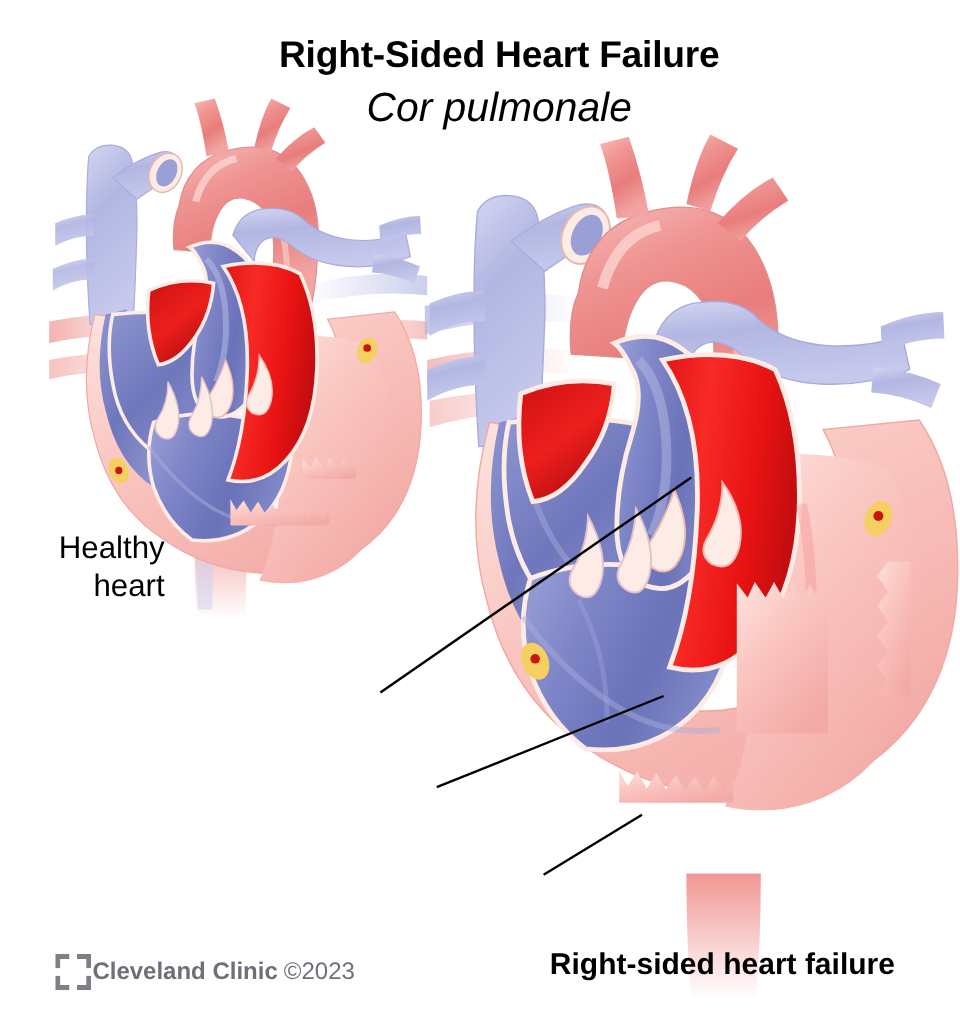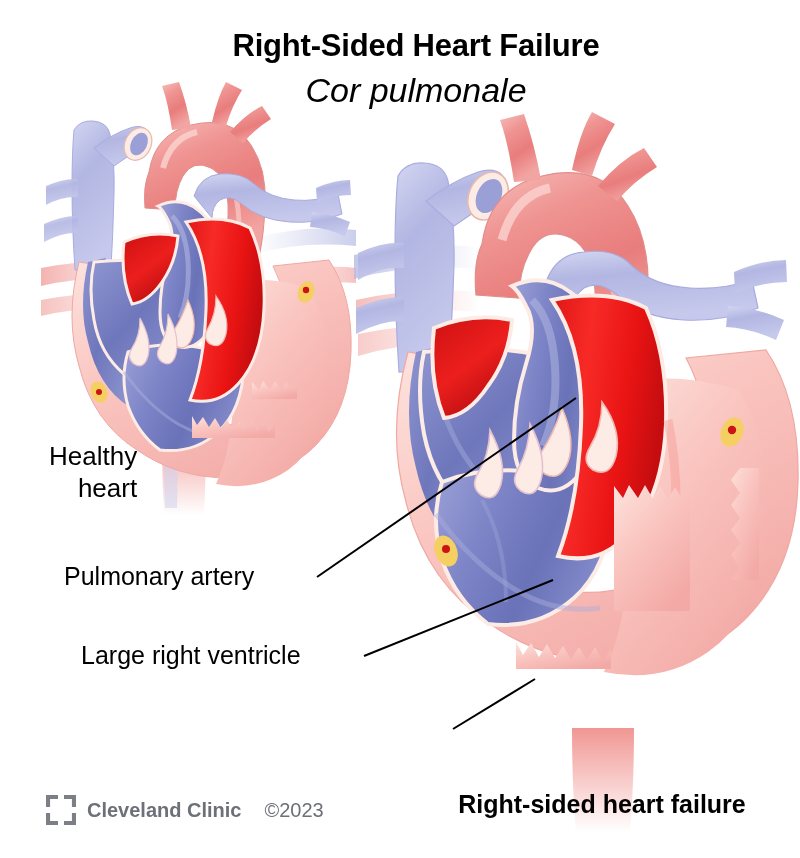"Pulmonary artery" div.lbl { html: <div>Pulmonary artery</div> -> none }
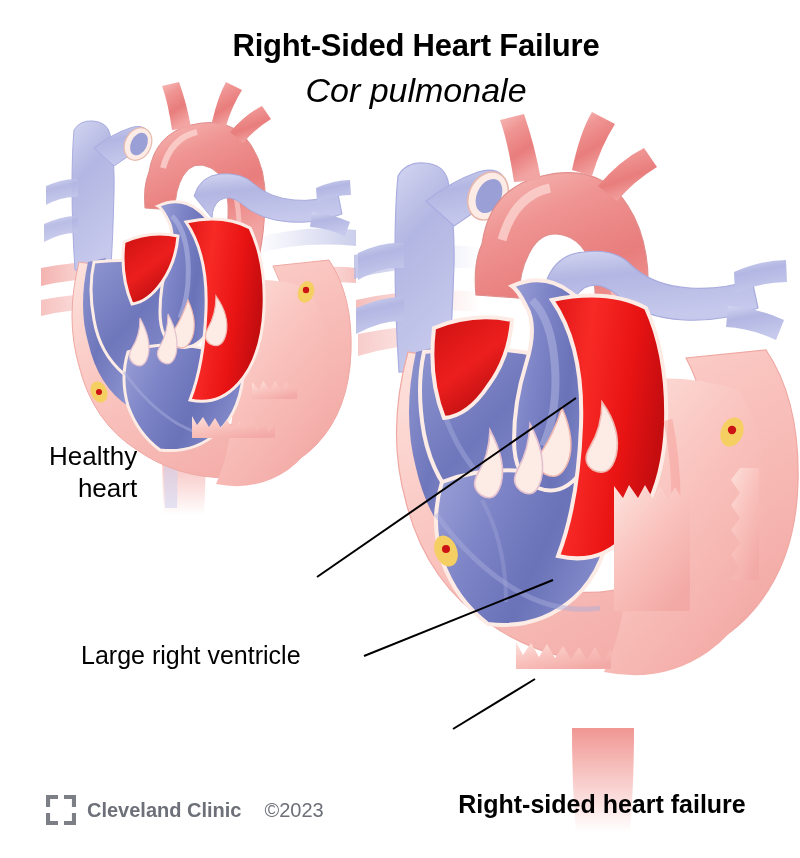"Large right ventricle" div.lbl { html: <div>Large right ventricle</div> -> none }
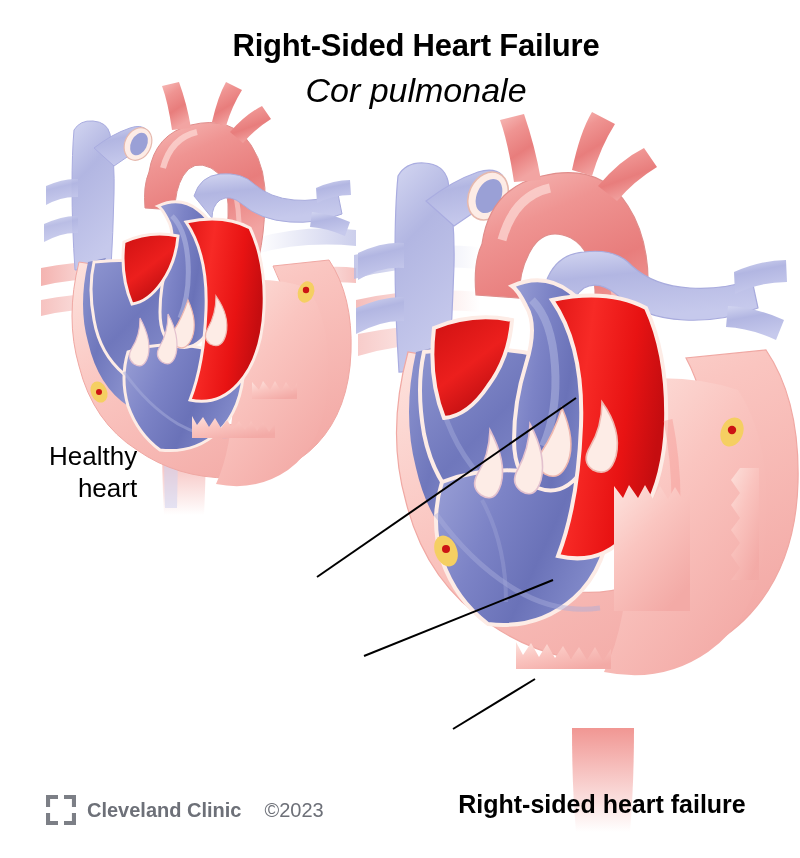"Cleveland Clinic" #footer { gap: 11px -> 1px }
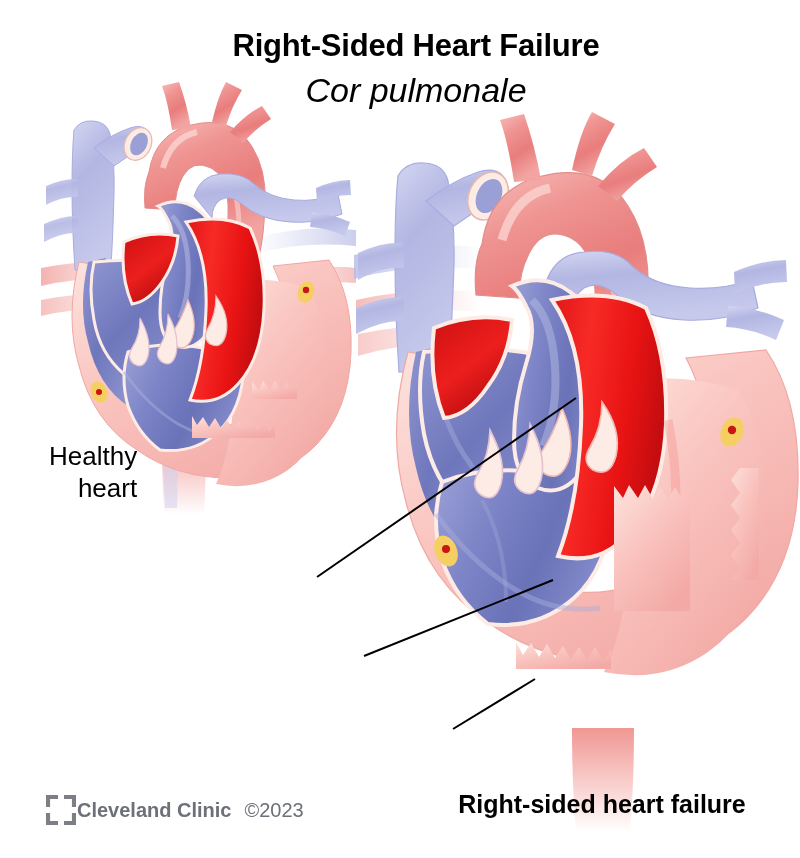"©2023" #cc-copy { margin-left: 12px -> 4px }
